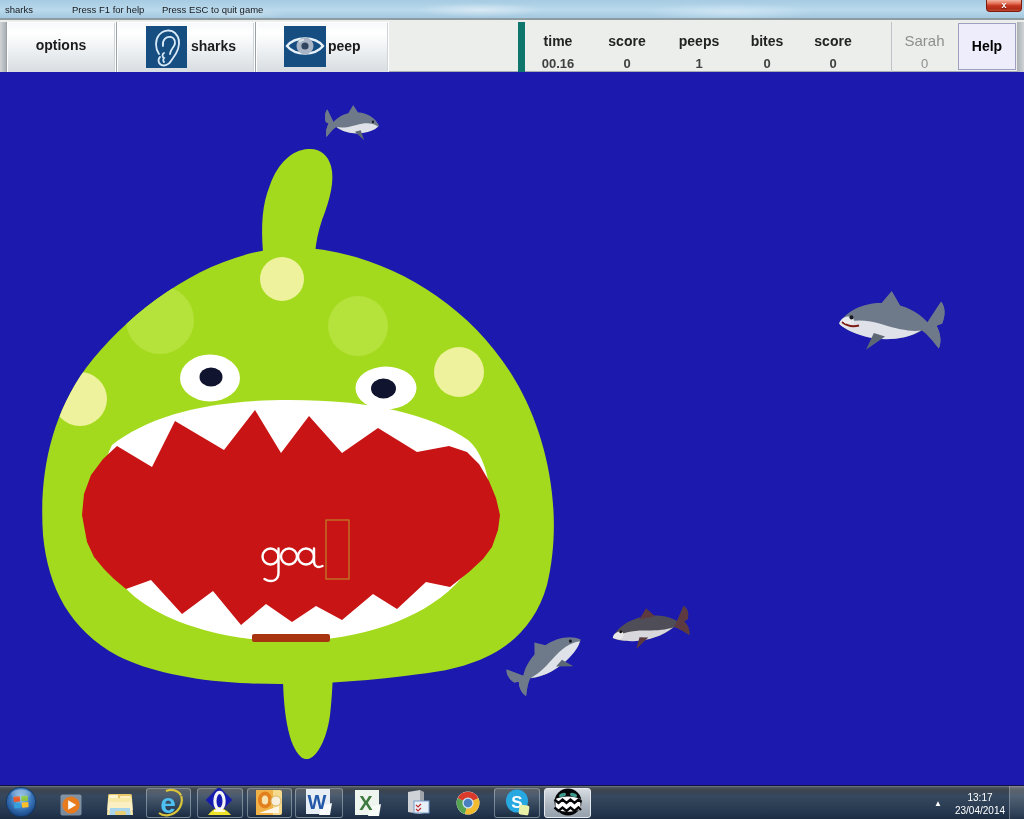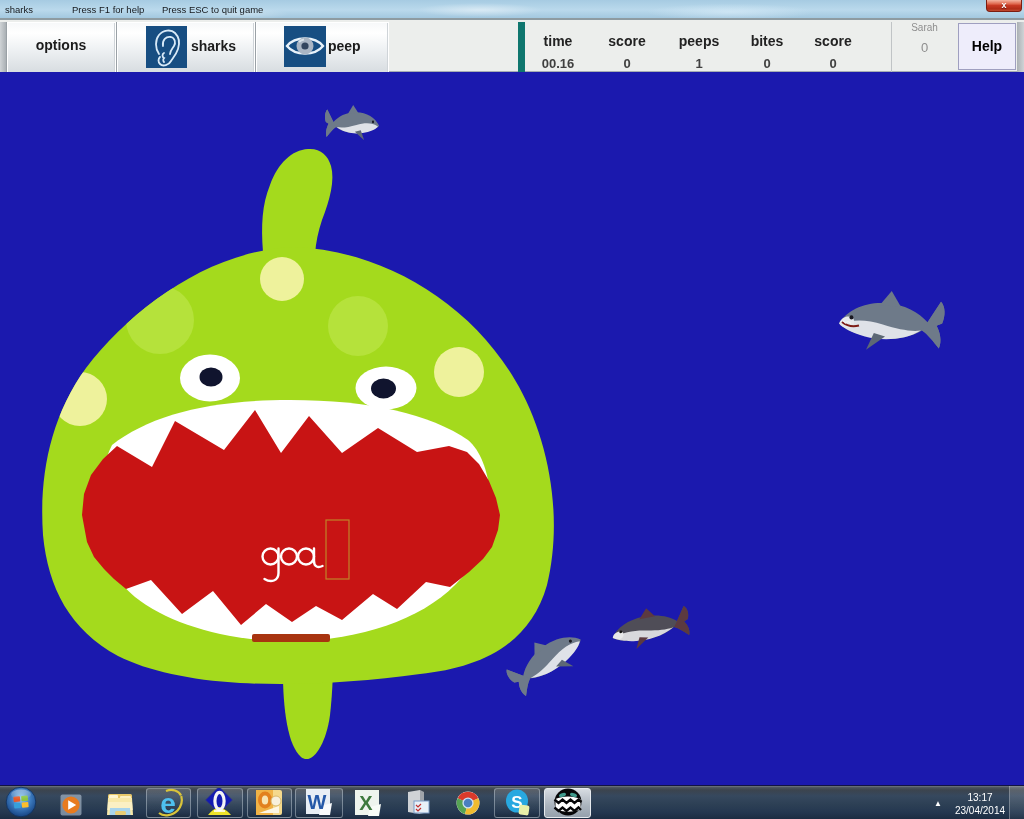"Sarah" div { font-size: 10px -> 15px; margin-top: none -> 10px }
